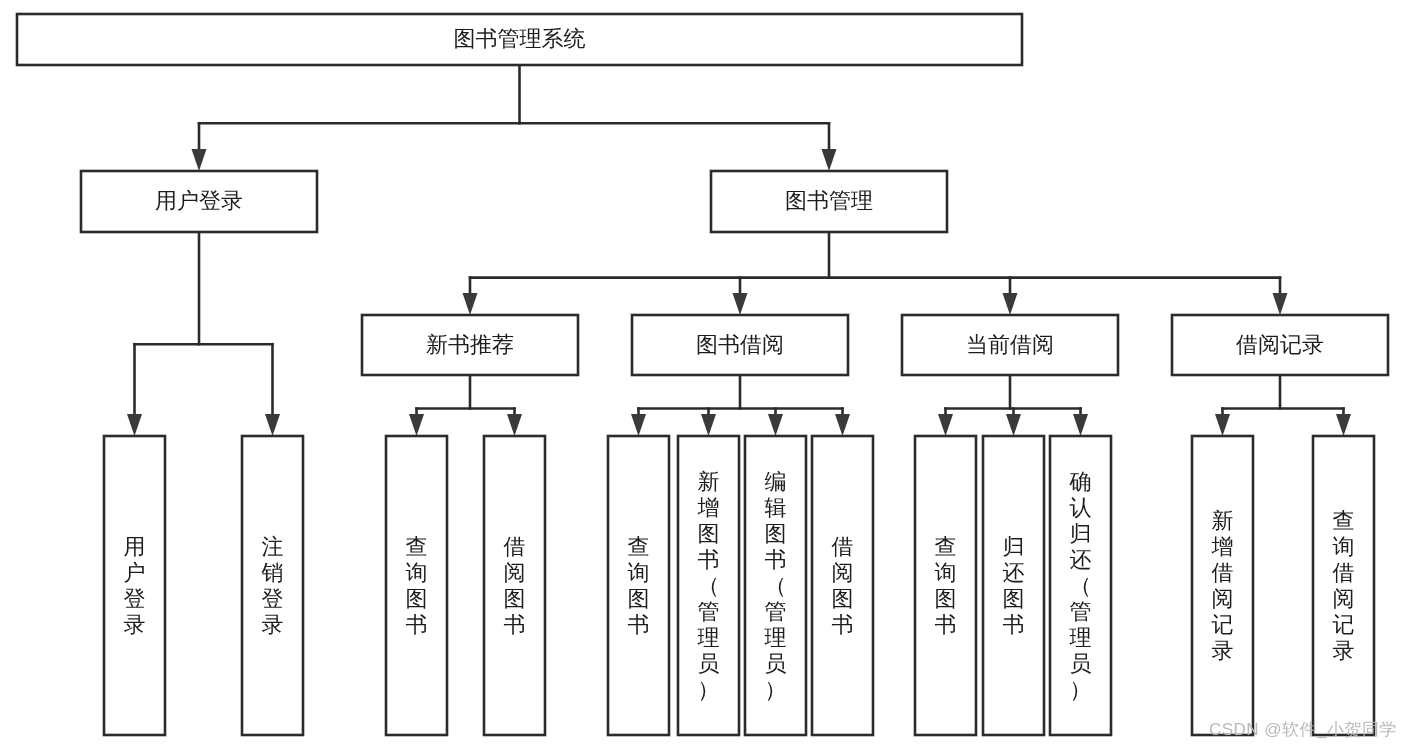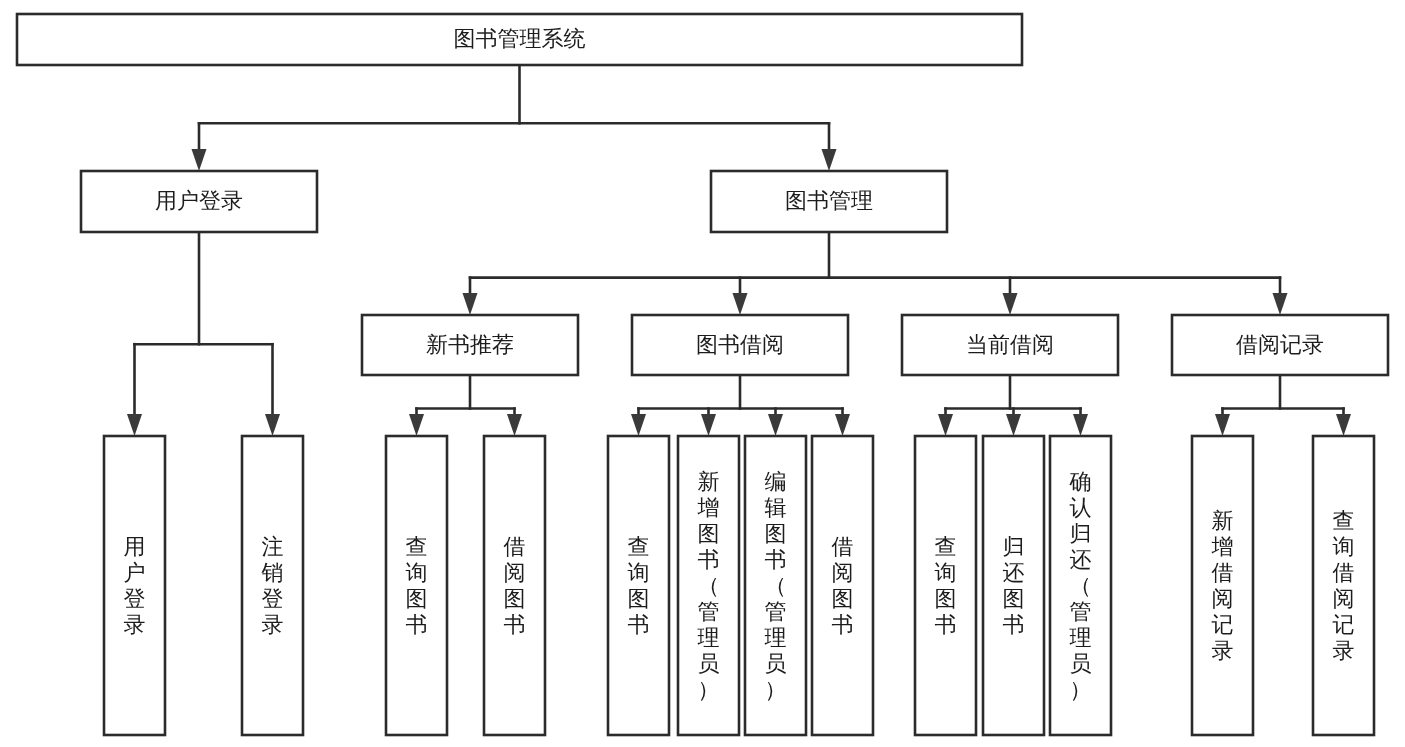"CSDN @软件_小贺同学" div.watermark { html: none -> <div>CSDN @软件_小贺同学</div> }
